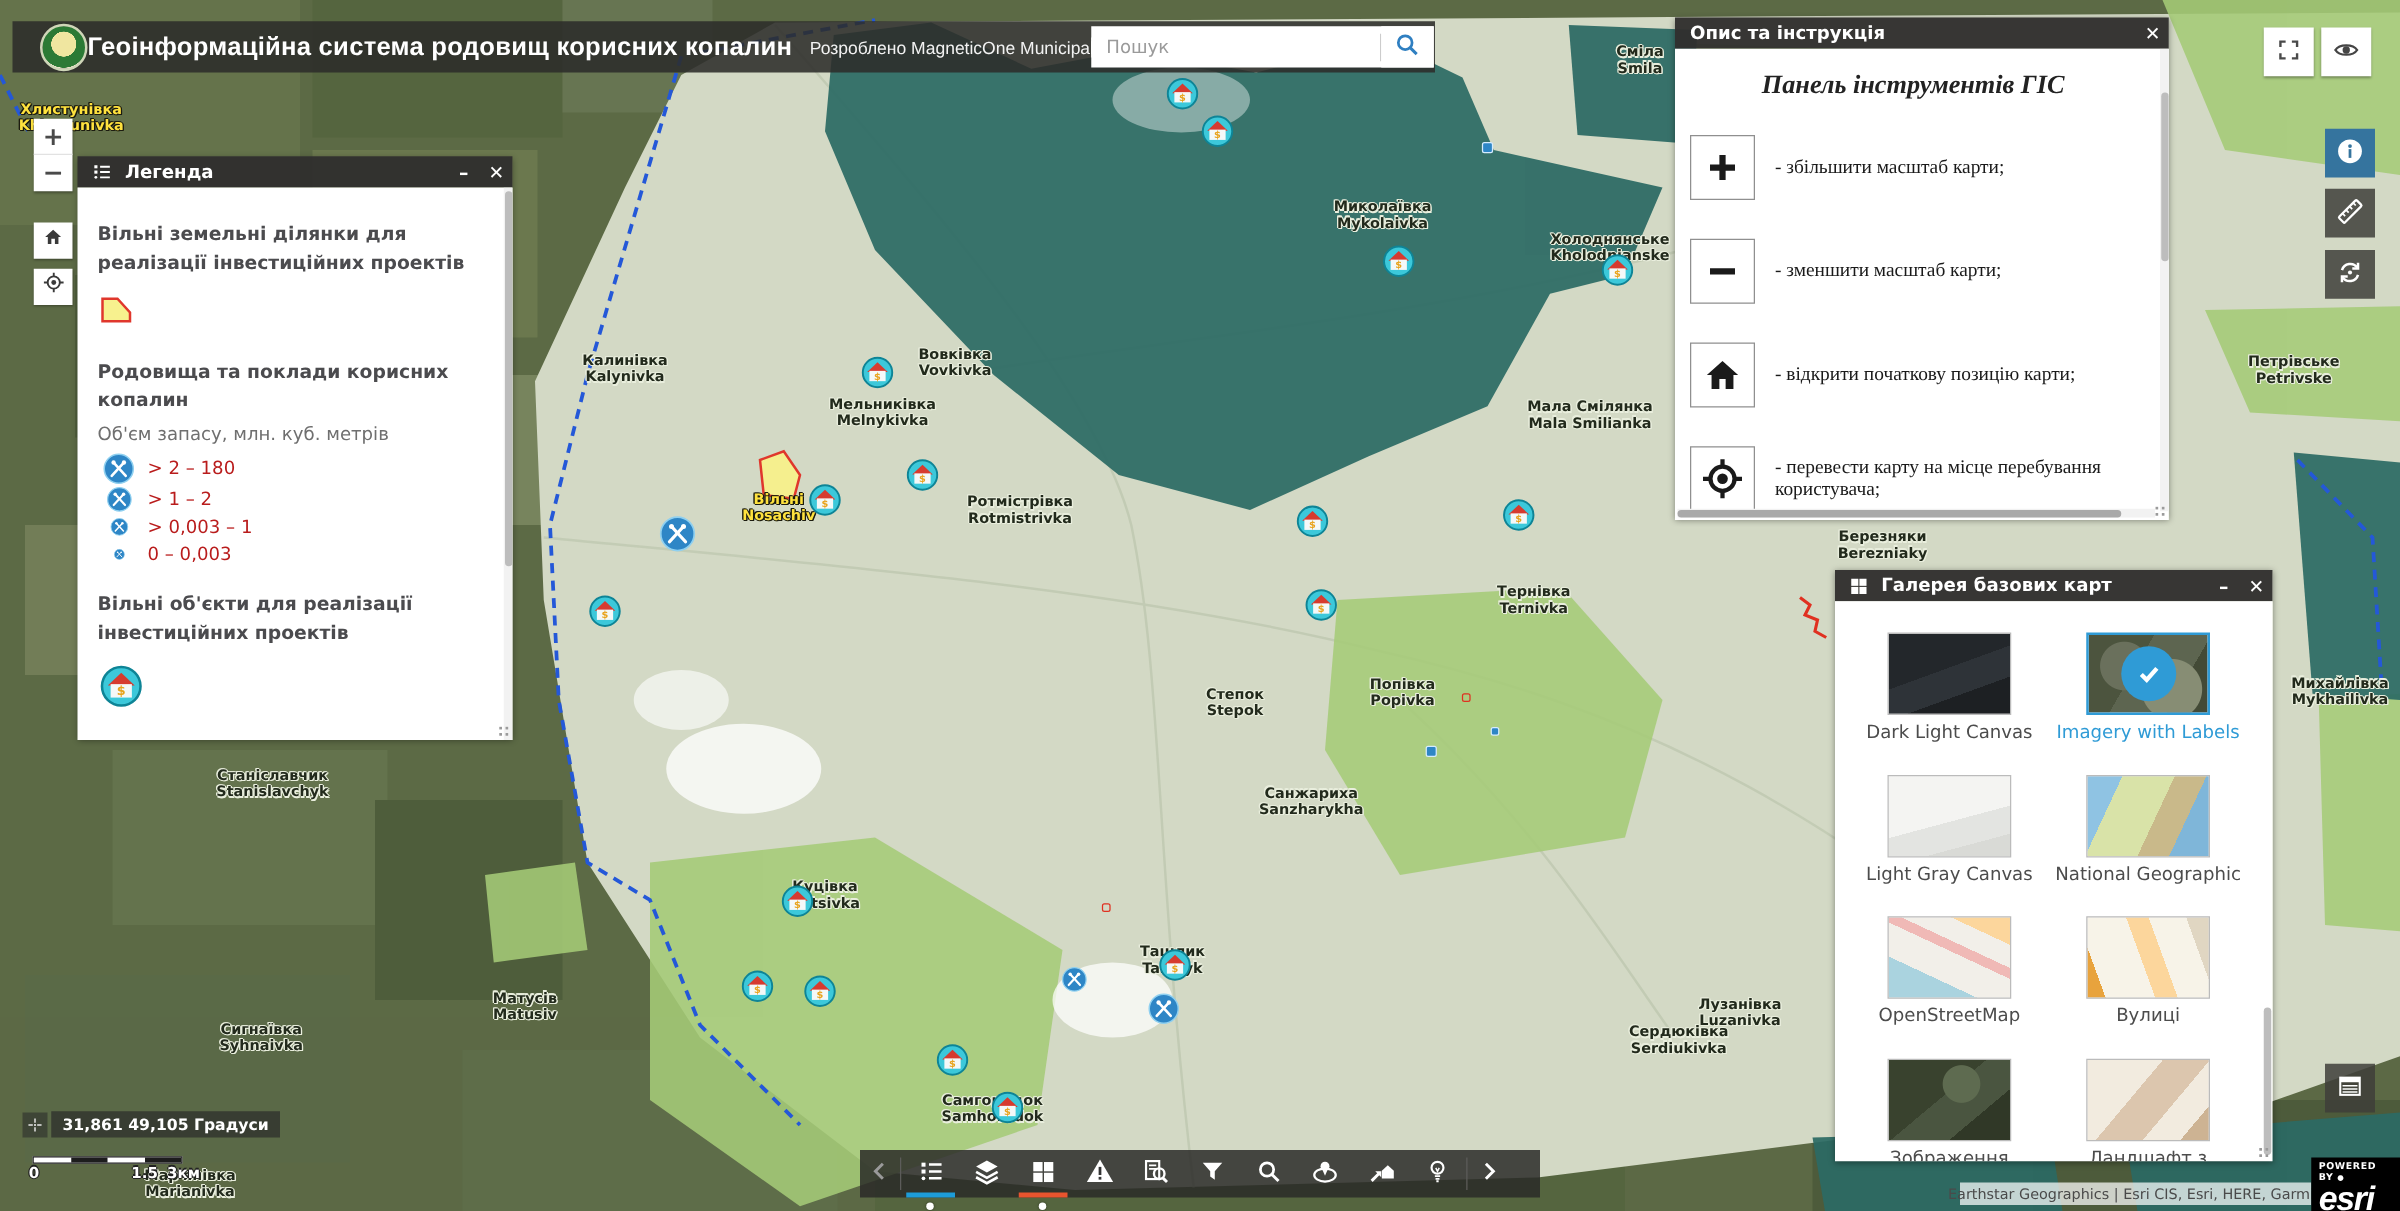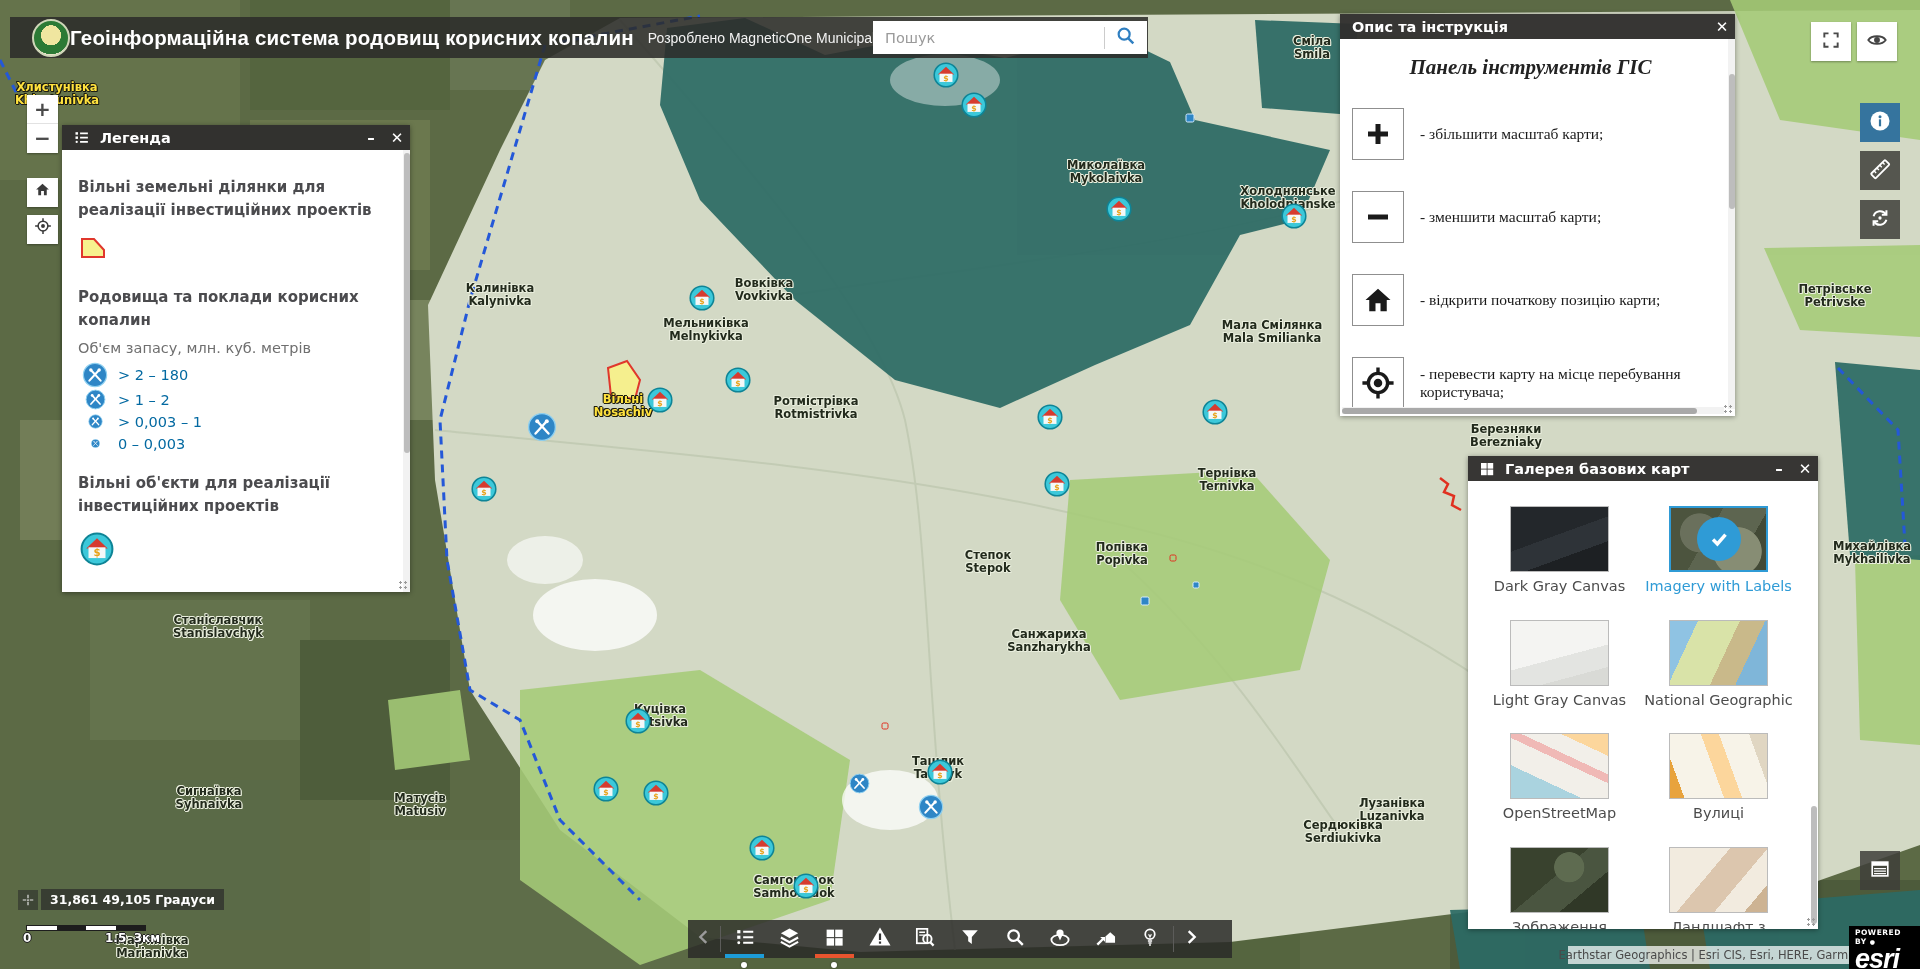"> 2 – 180" .vol-label { color: #0369a1 -> #b91c1c }
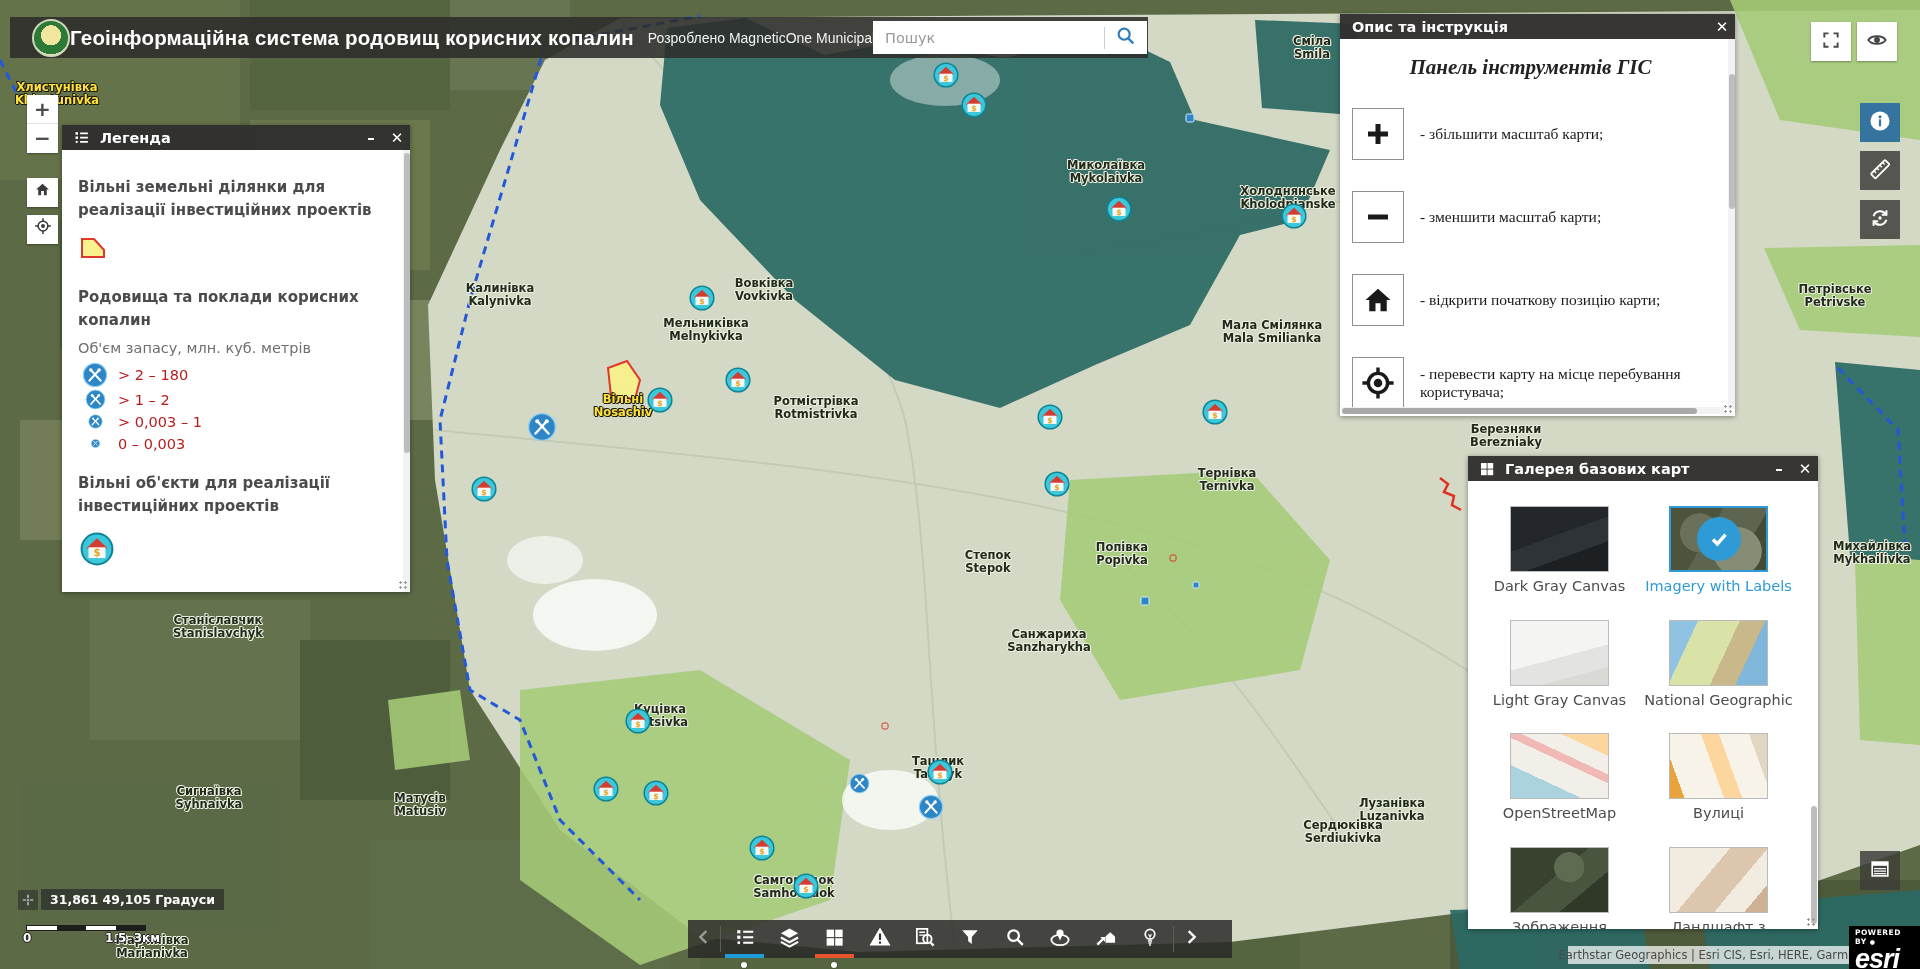"Dark Gray Canvas" div.gal-label { text: Gray -> Light }
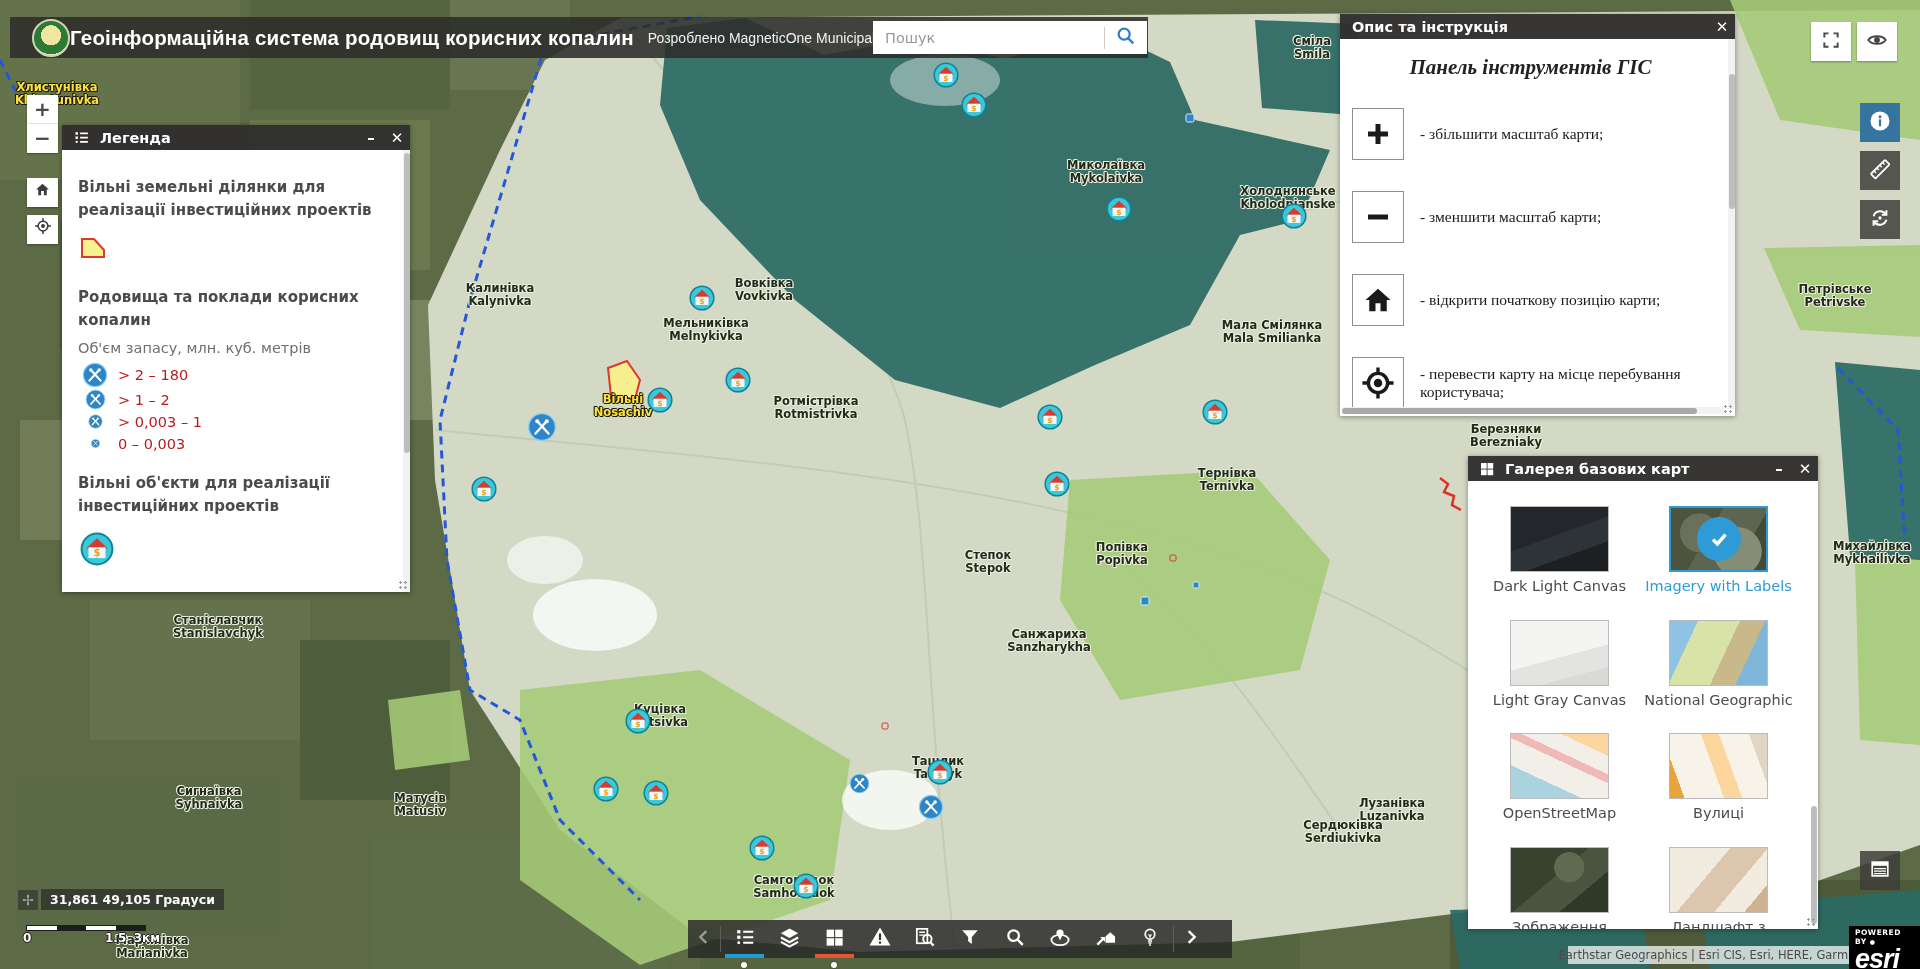"Сигнаївка" div.map-label { top: 798px -> 830px }
